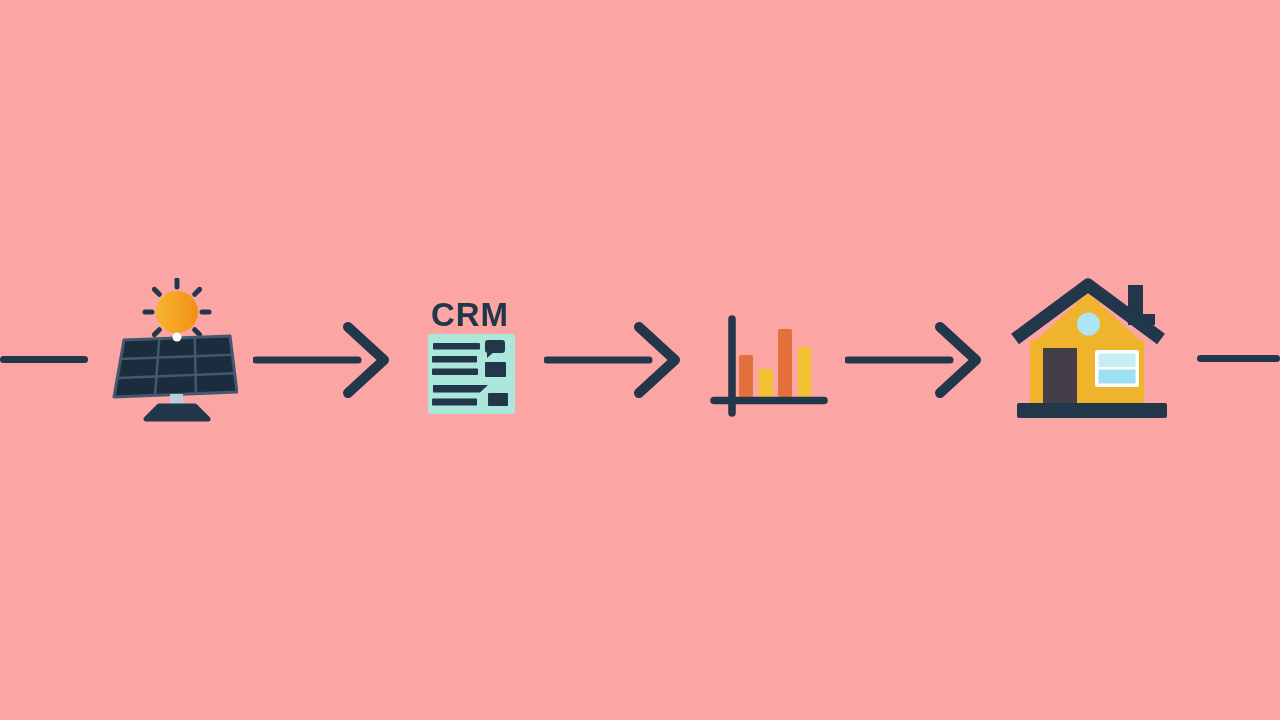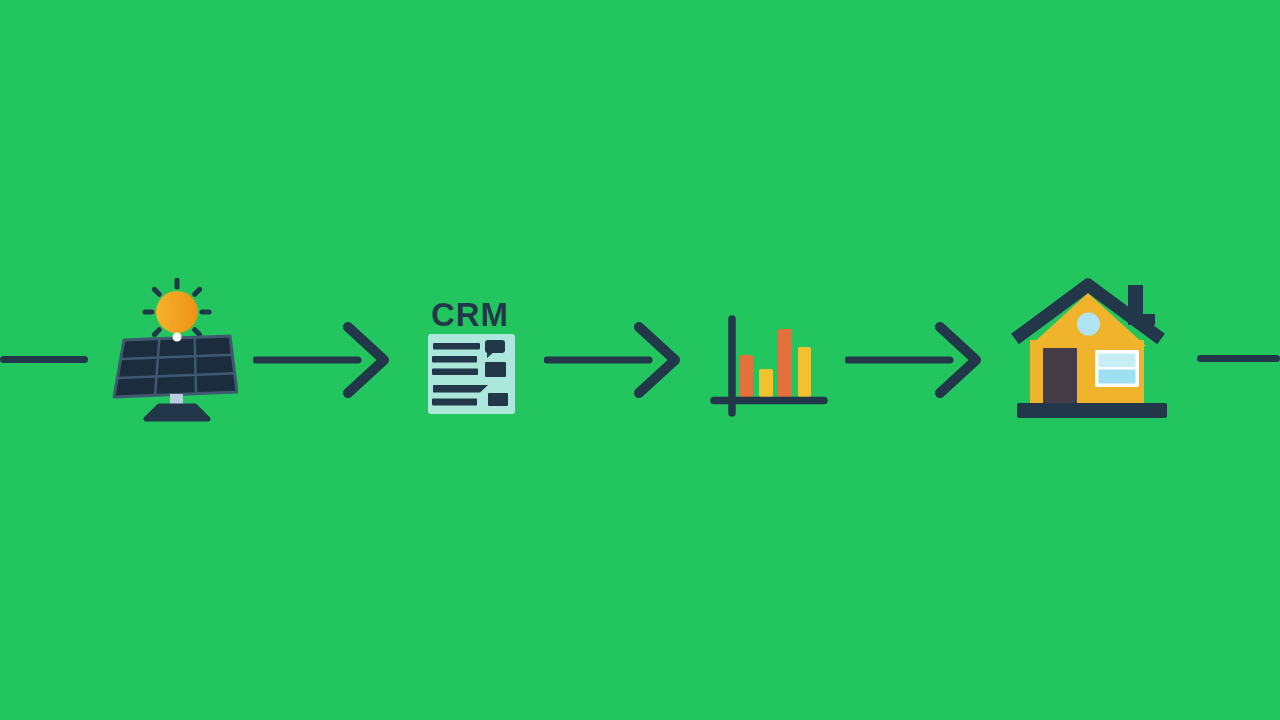"CRM" .canvas { background: #22c55e -> #fca5a5 }
